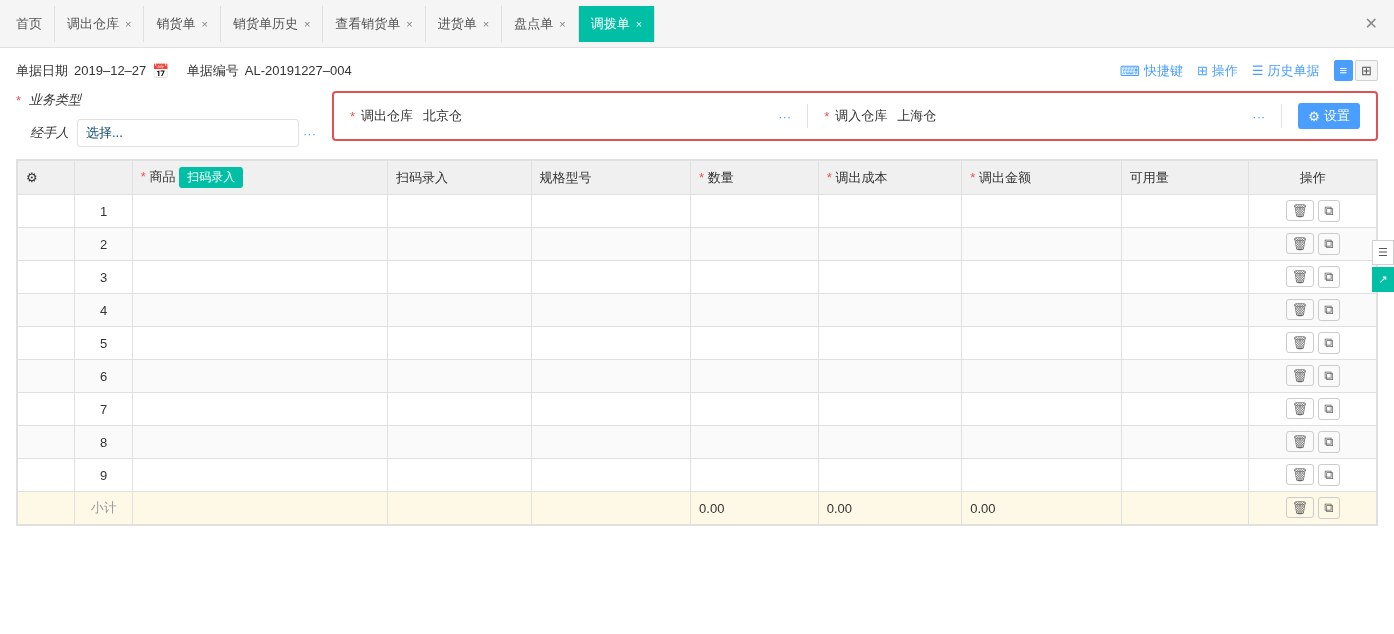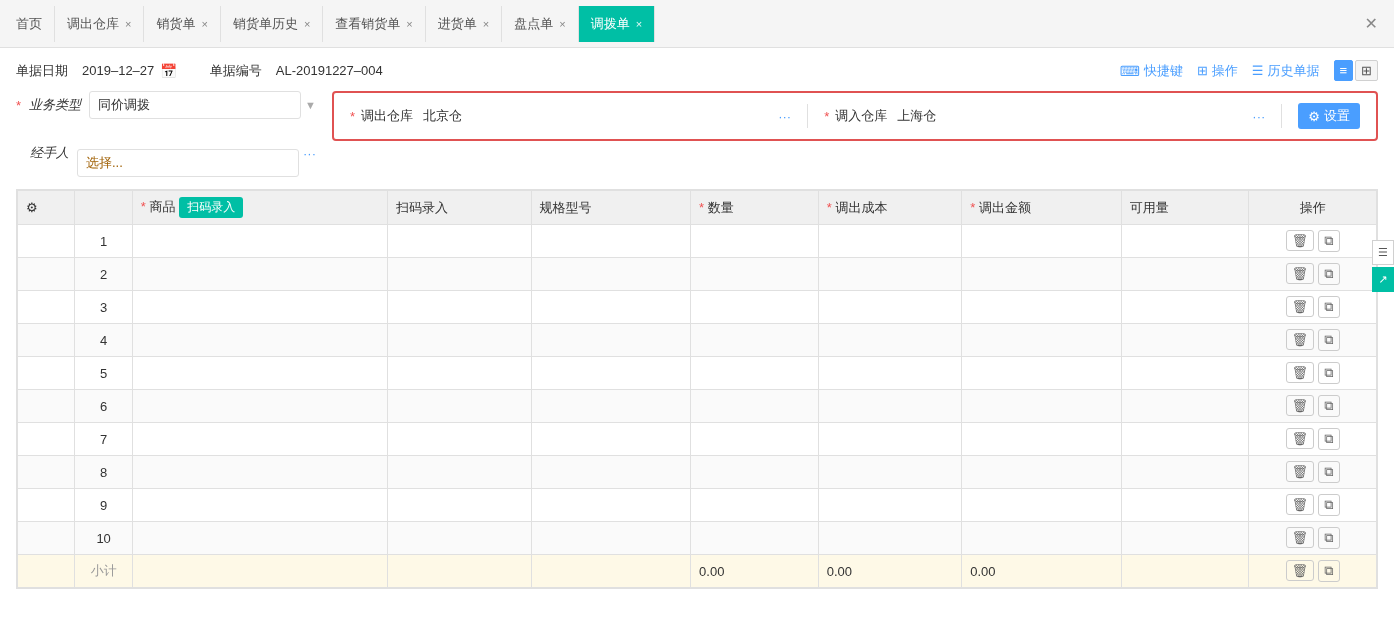"单据日期" .header-main-row { gap: 16px -> 1px }
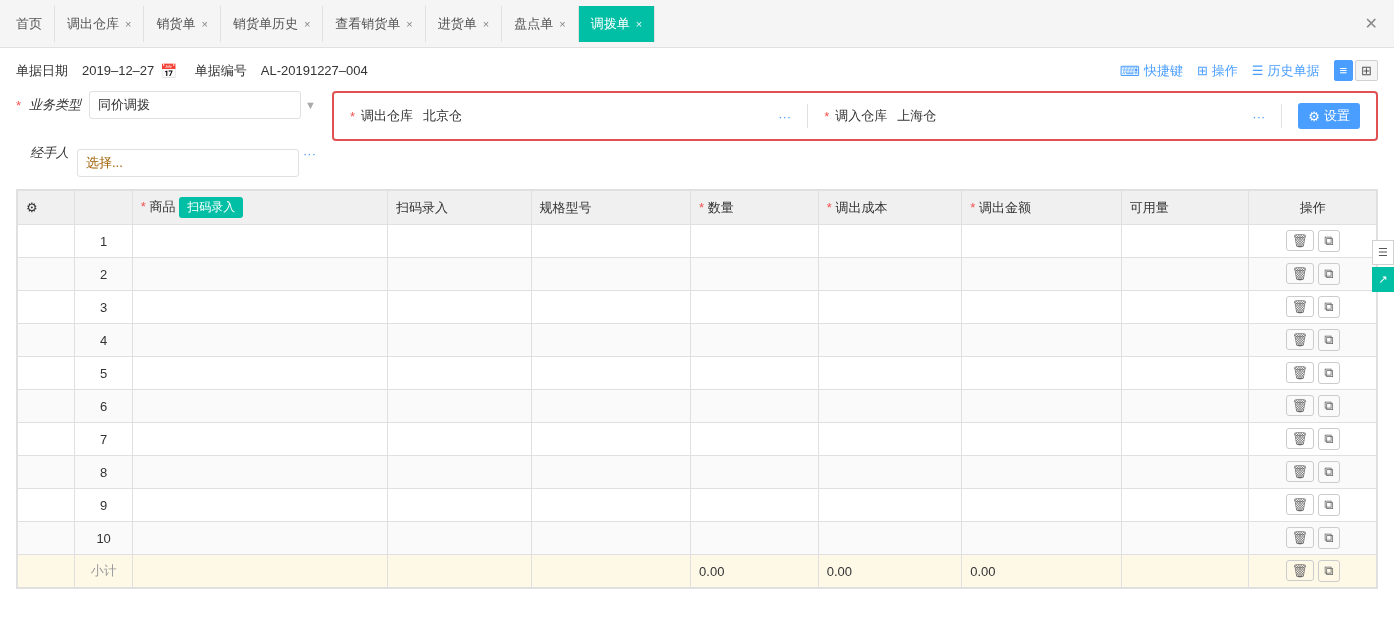"2019–12–27" .header-field .value { margin-left: 8px -> none }
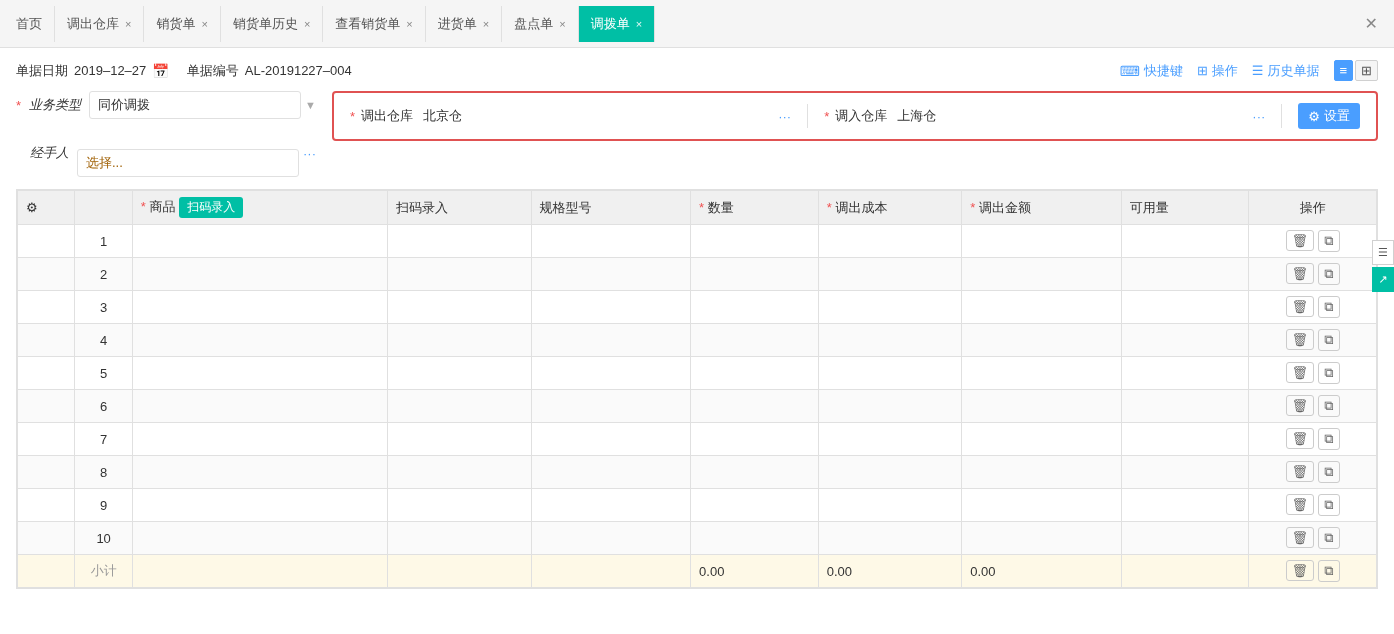"同价调拨" div { html: <div> <div> <span>同价调拨</span> </div> <span>▼</span> </div> -> none }
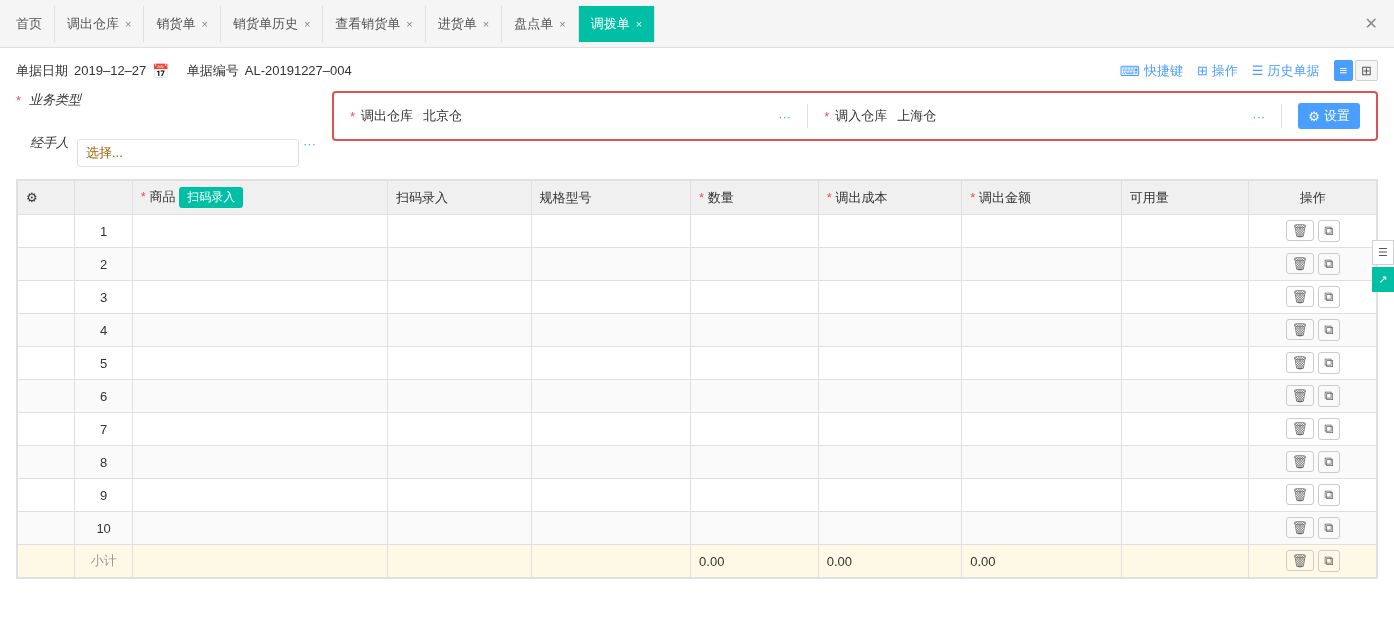"选择..." div.field-value { color: #a16207 -> #0c4a6e; margin-top: 20px -> none }
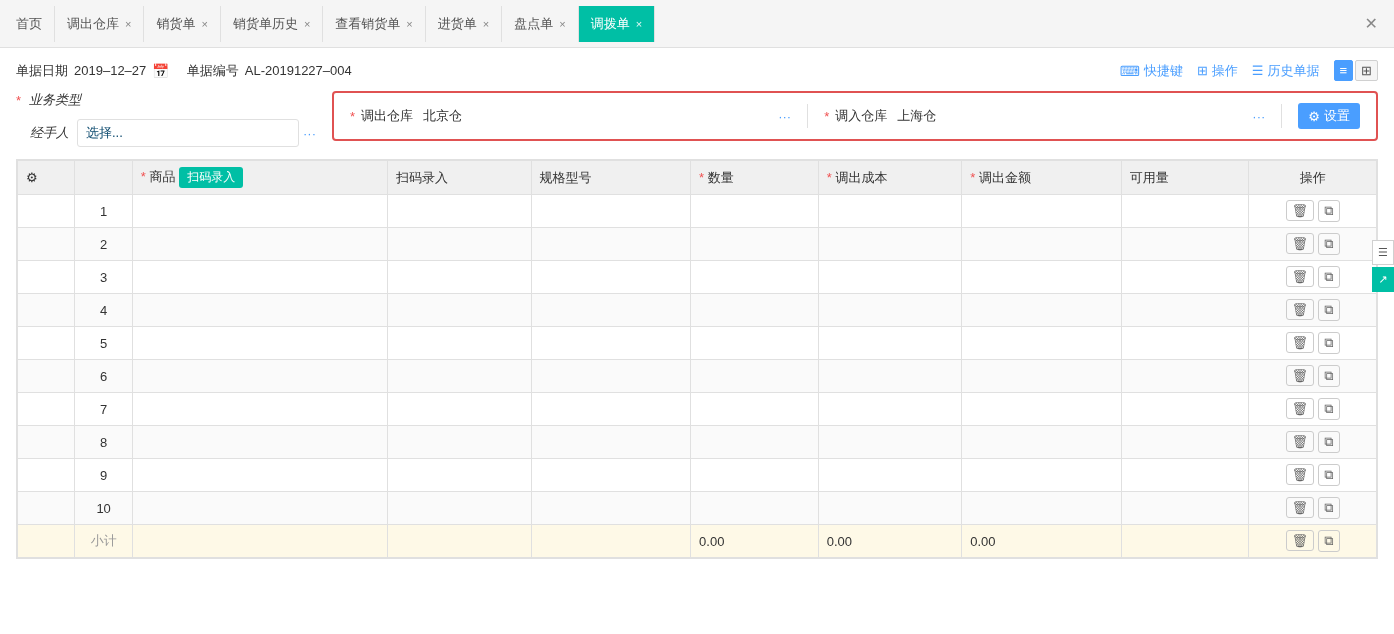"10" tr { html: <tr> <td></td> <td>10</td> <td></td> <td></td> <td></td> <td></td> <td></td> <td></td> <td></td> <td><button>🗑</button><button>⧉</button></td> </tr> -> none }
